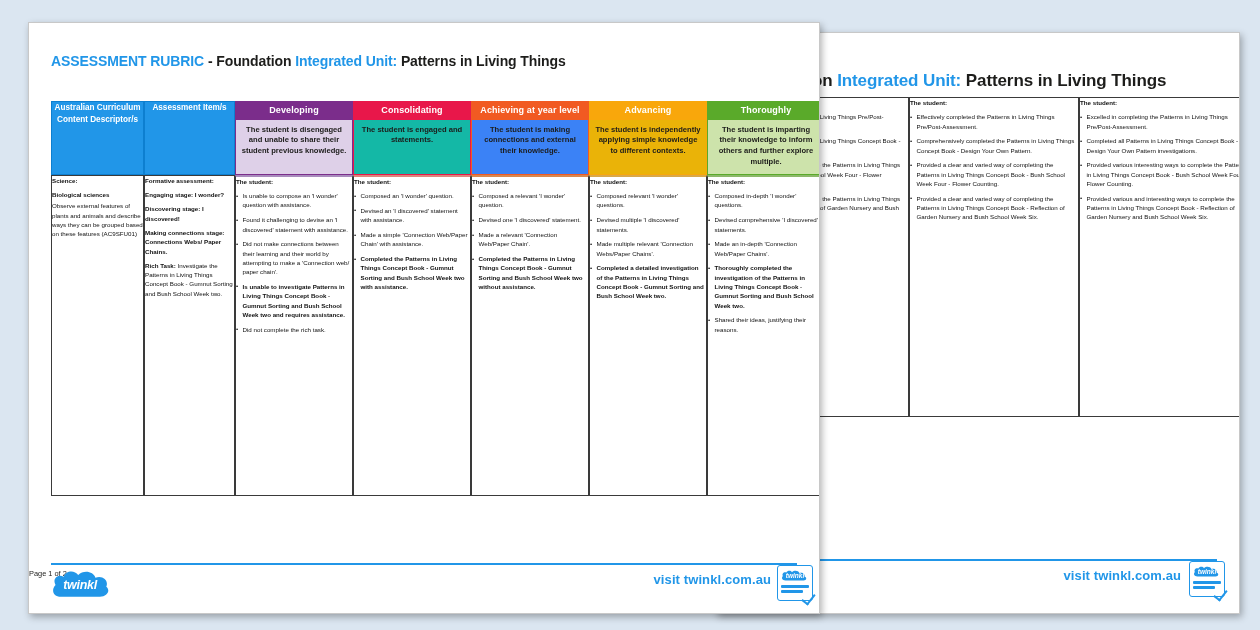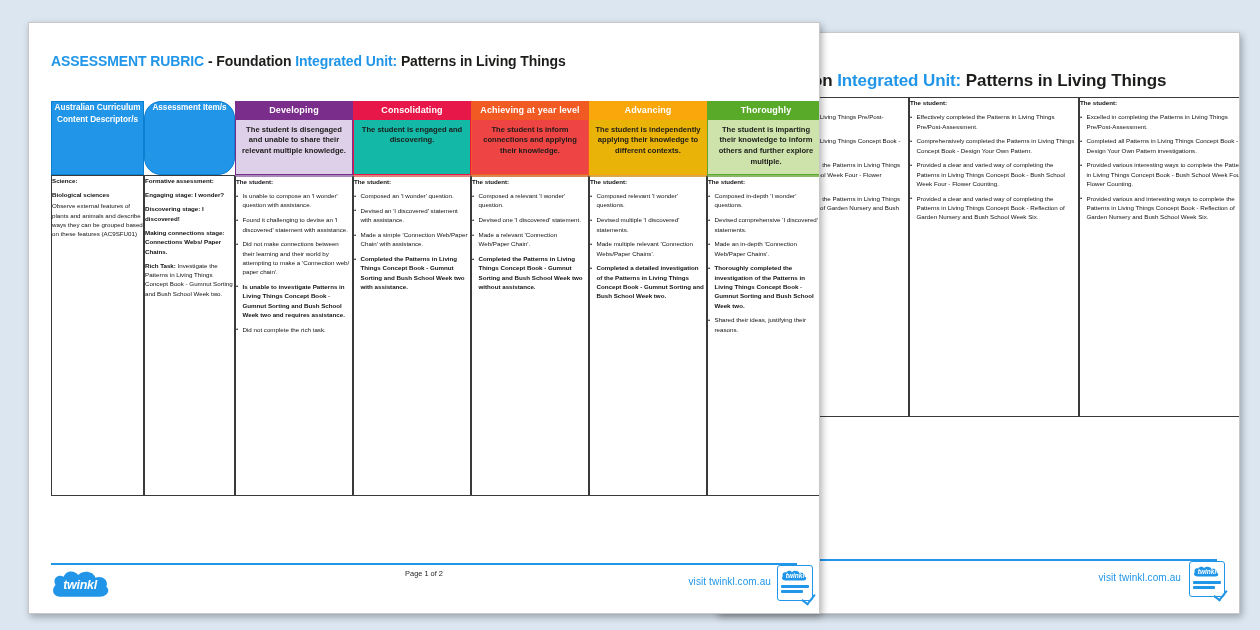"Assessment Item/s" td.hd { border-radius: 17px -> none }
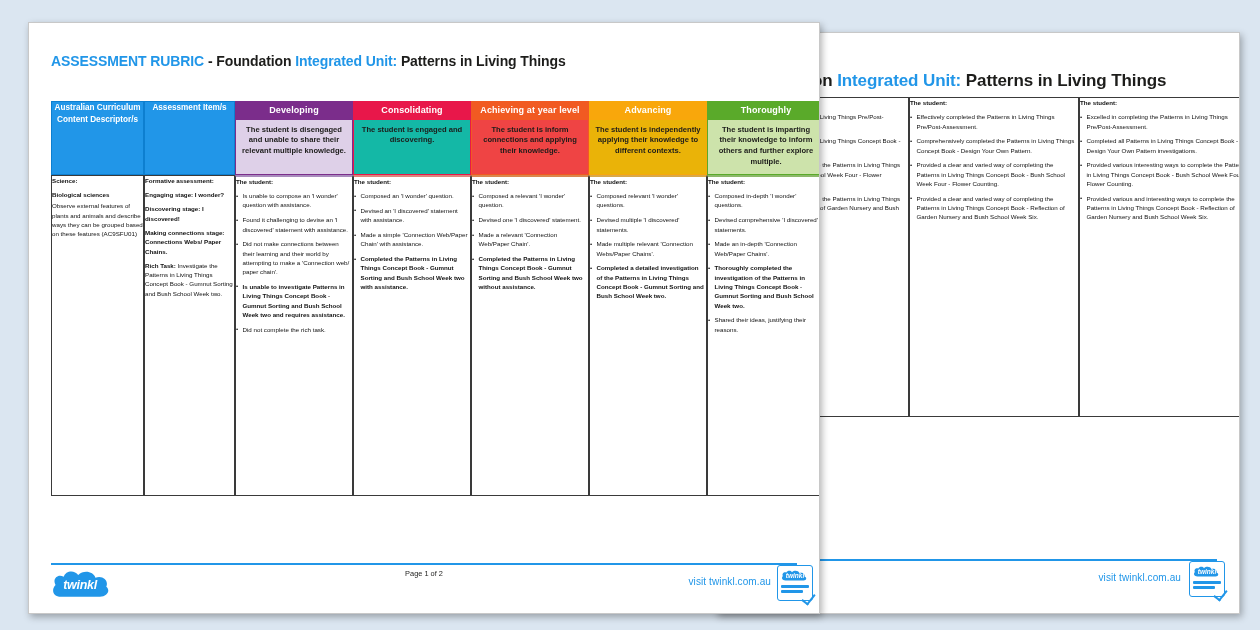"Achieving at year level" td.hd { background: #ef4444 -> #3b82f6 }
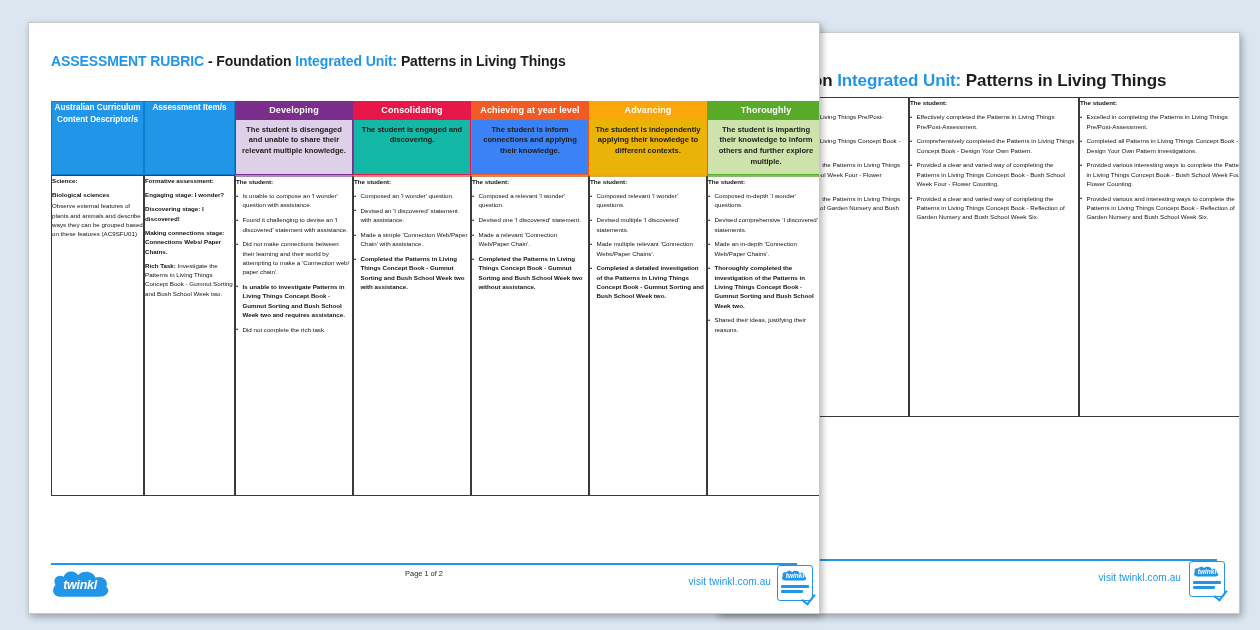"The student is disengaged and" div.band-body { text: relevant multiple -> student previous }
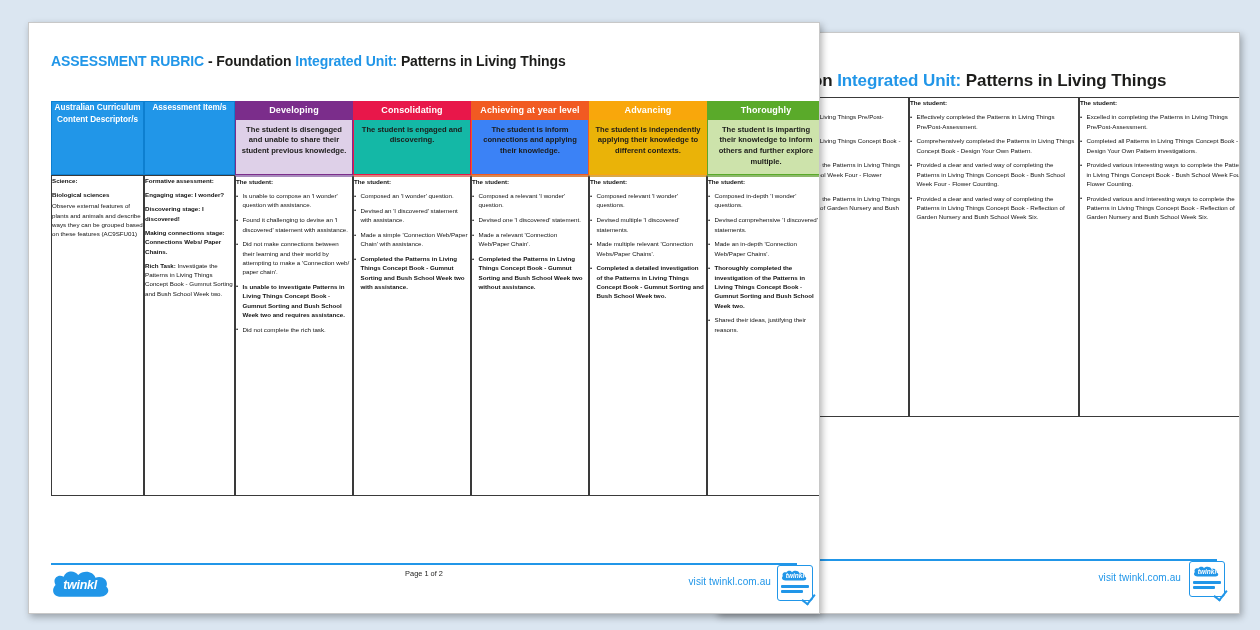"The student is engaged and" div.band-body { text: discovering -> statements }
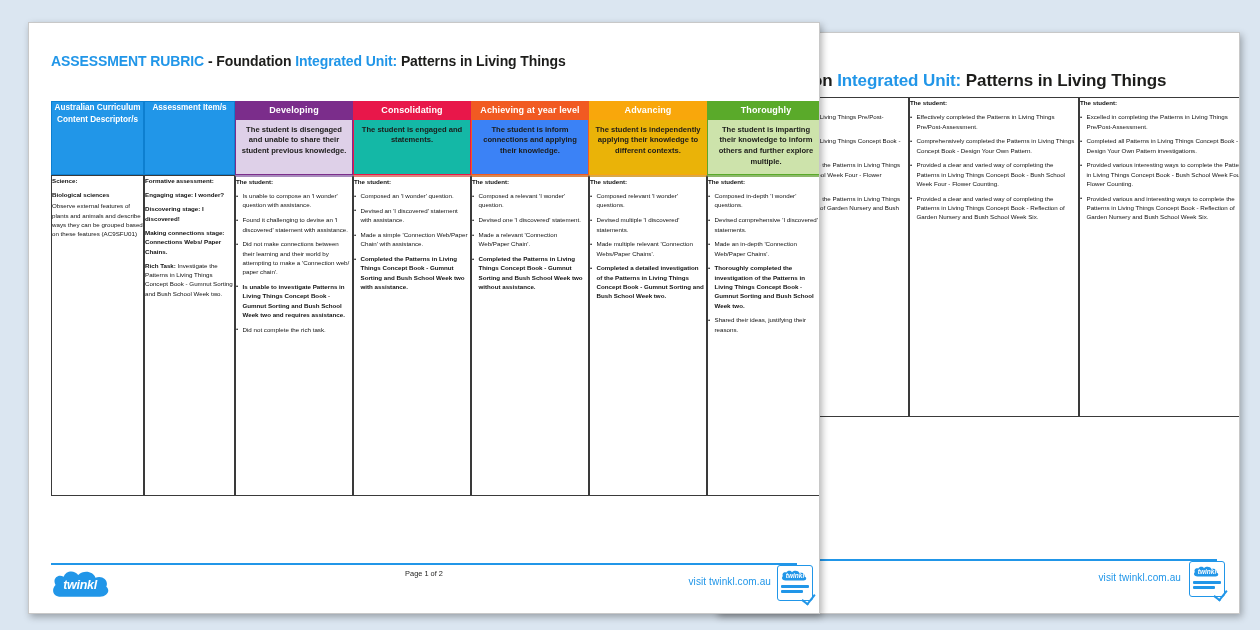"The student is inform connections" div.band-body { text: inform connections and applying -> making connections and external }
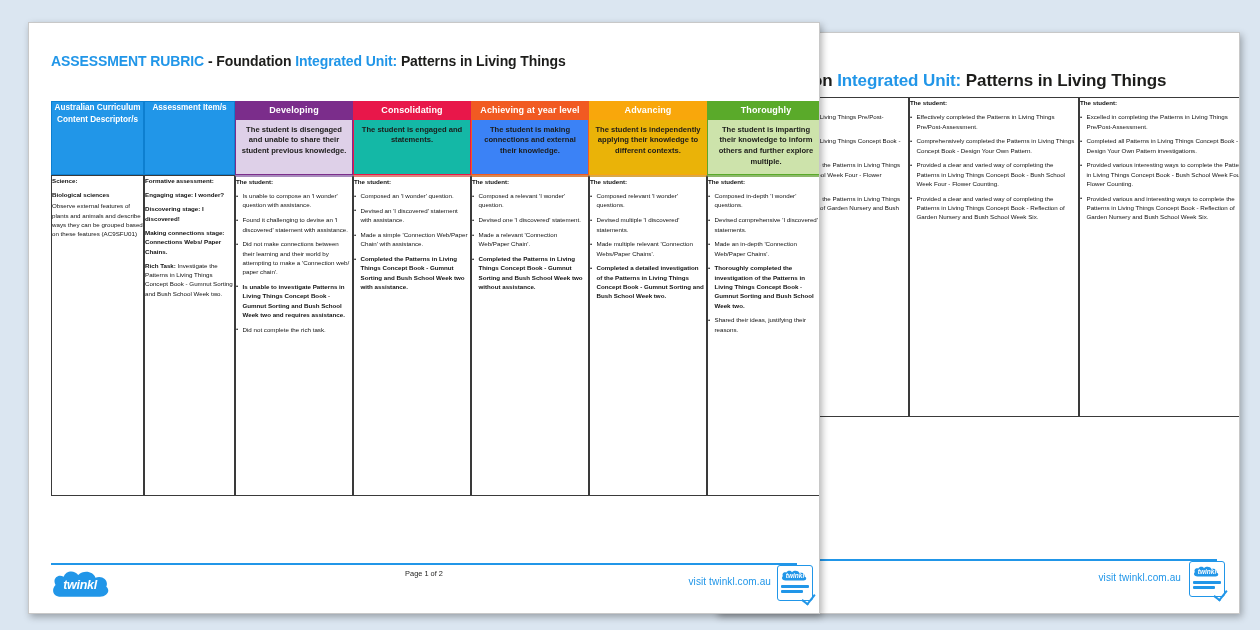"The student is independently applying" div.band-body { text: their -> simple }
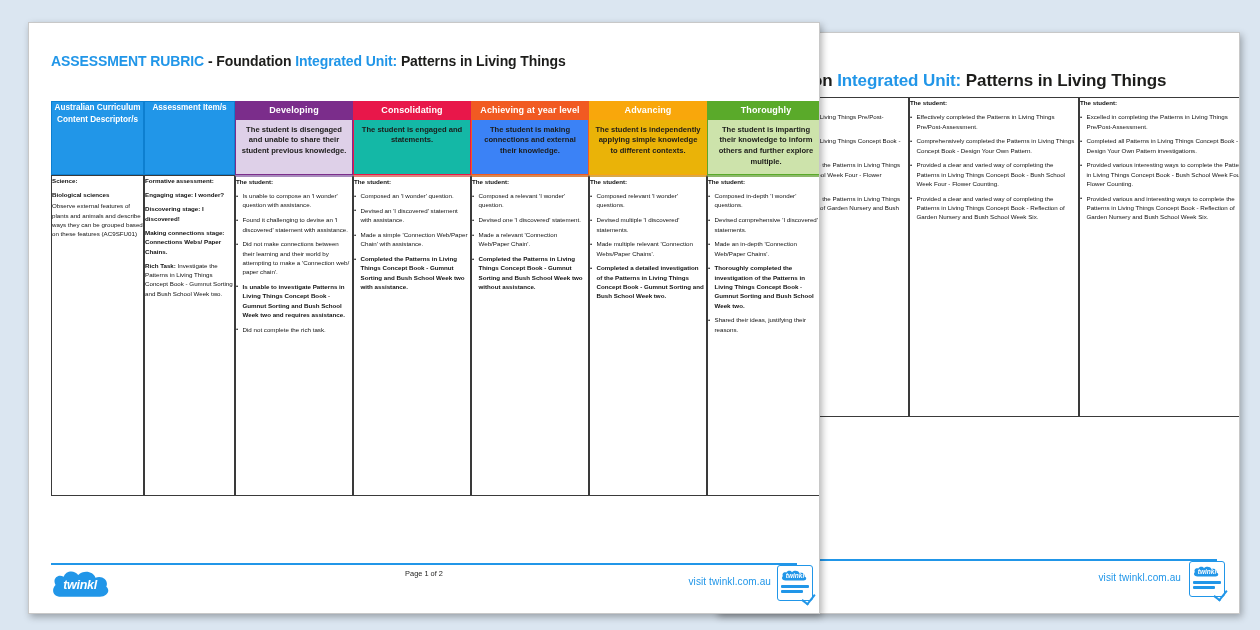"Page 1 of 2" #sheet-1 .page-num { text-align: center -> left }
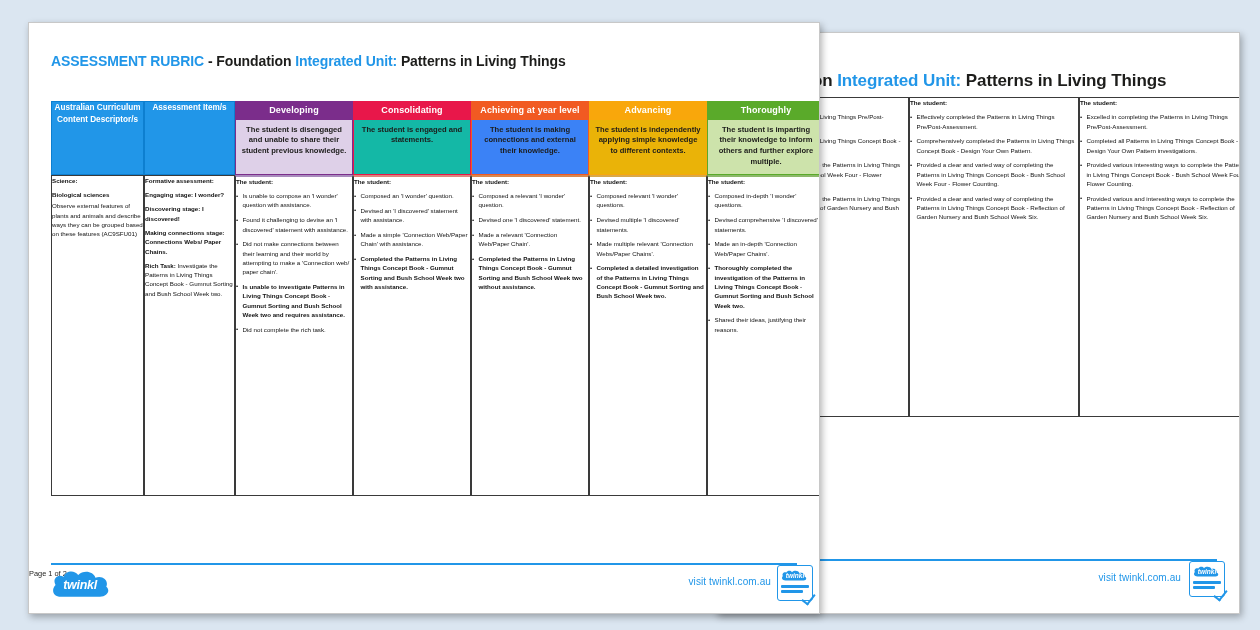"visit twinkl.com.au" .visit { font-size: 10px -> 13px; font-weight: normal -> bold }
